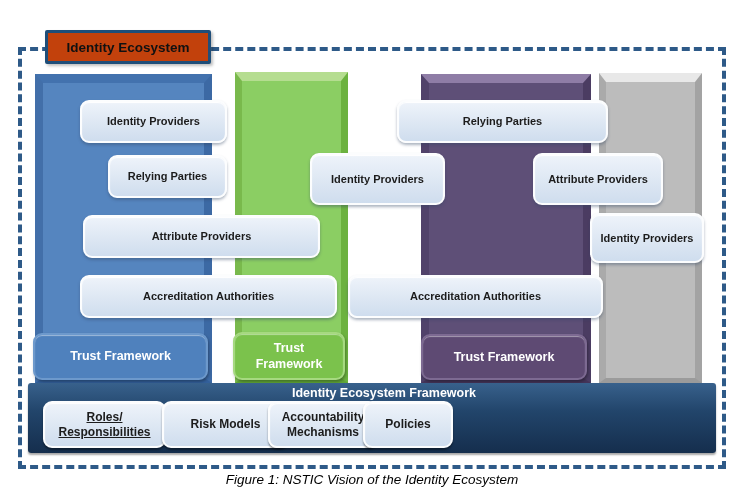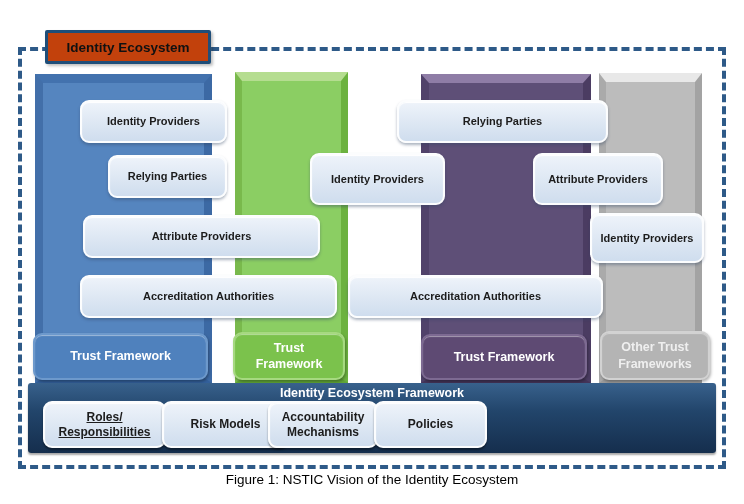"Other Trust Frameworks" div.tbox { html: <div>Other Trust Frameworks</div> -> none }
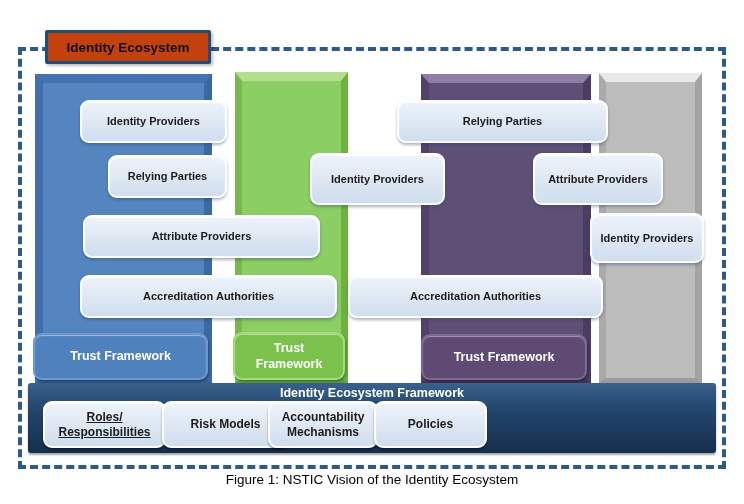"Identity Ecosystem Framework" .framework-title { padding-left: none -> 12px }
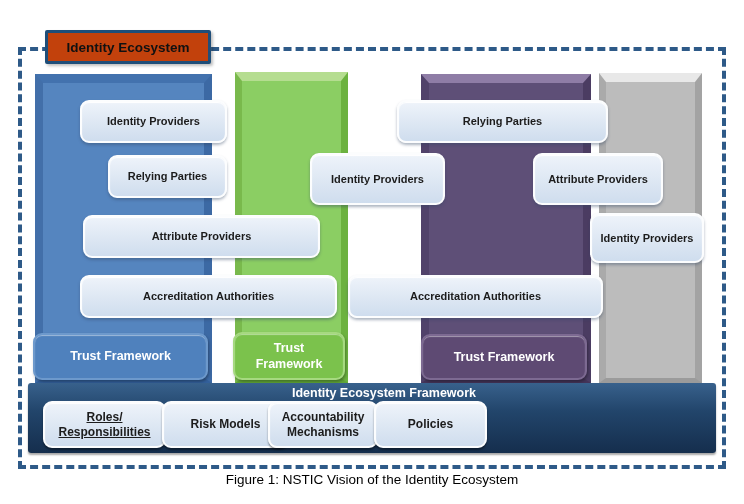"Policies" .fw-4 { left: 346px -> 335px; width: 113px -> 90px }
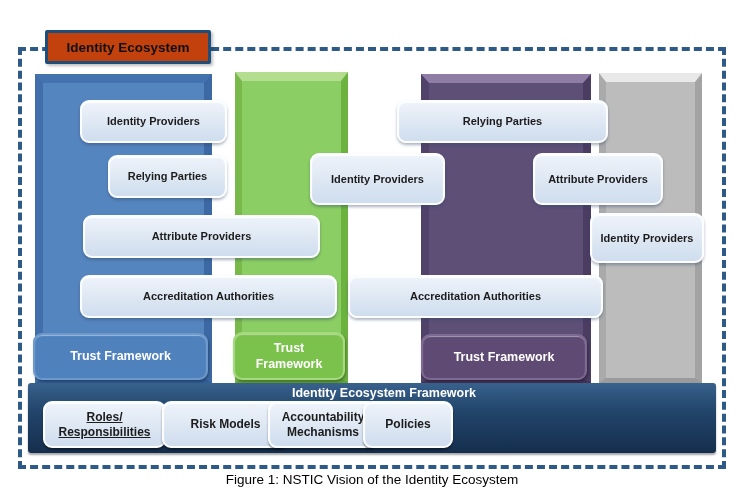"Figure 1: NSTIC Vision of" .caption { font-style: none -> italic }
